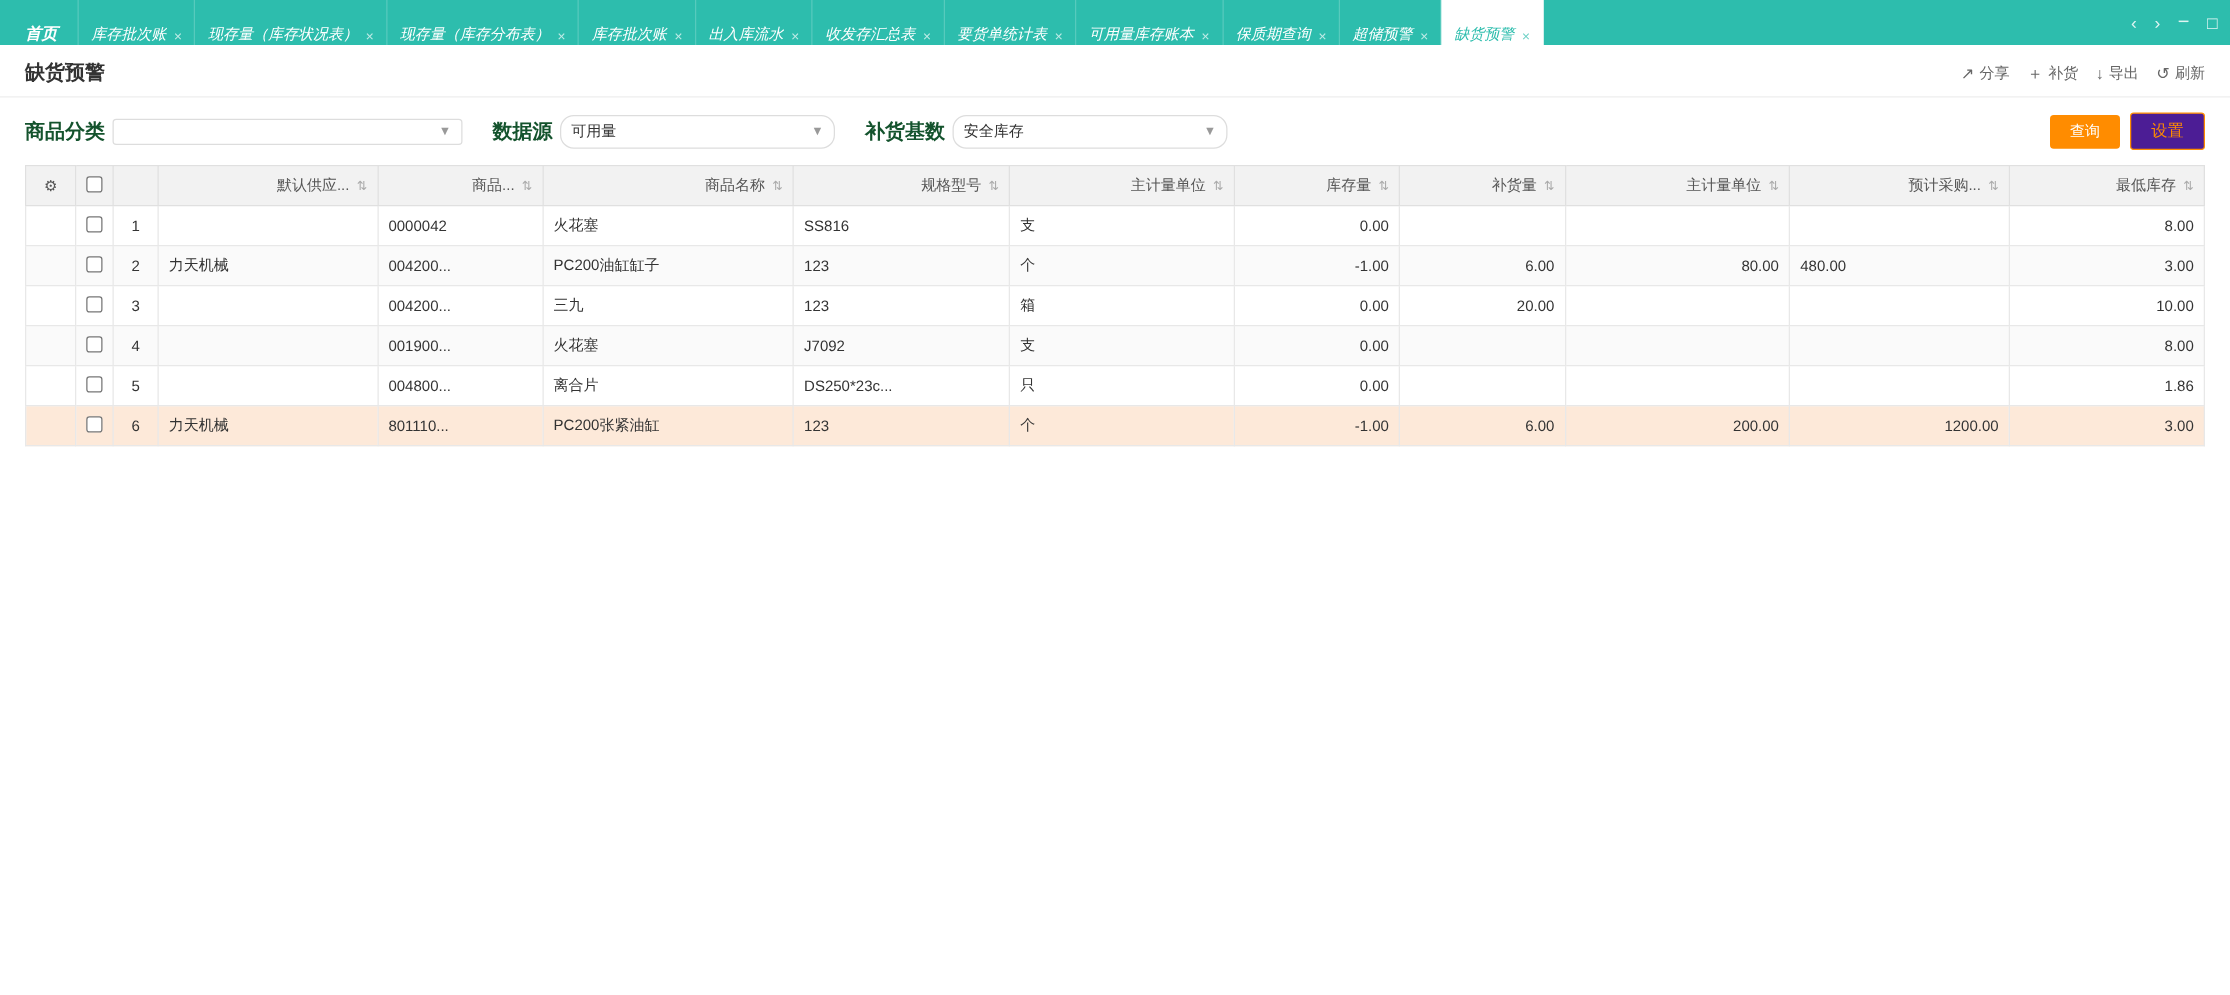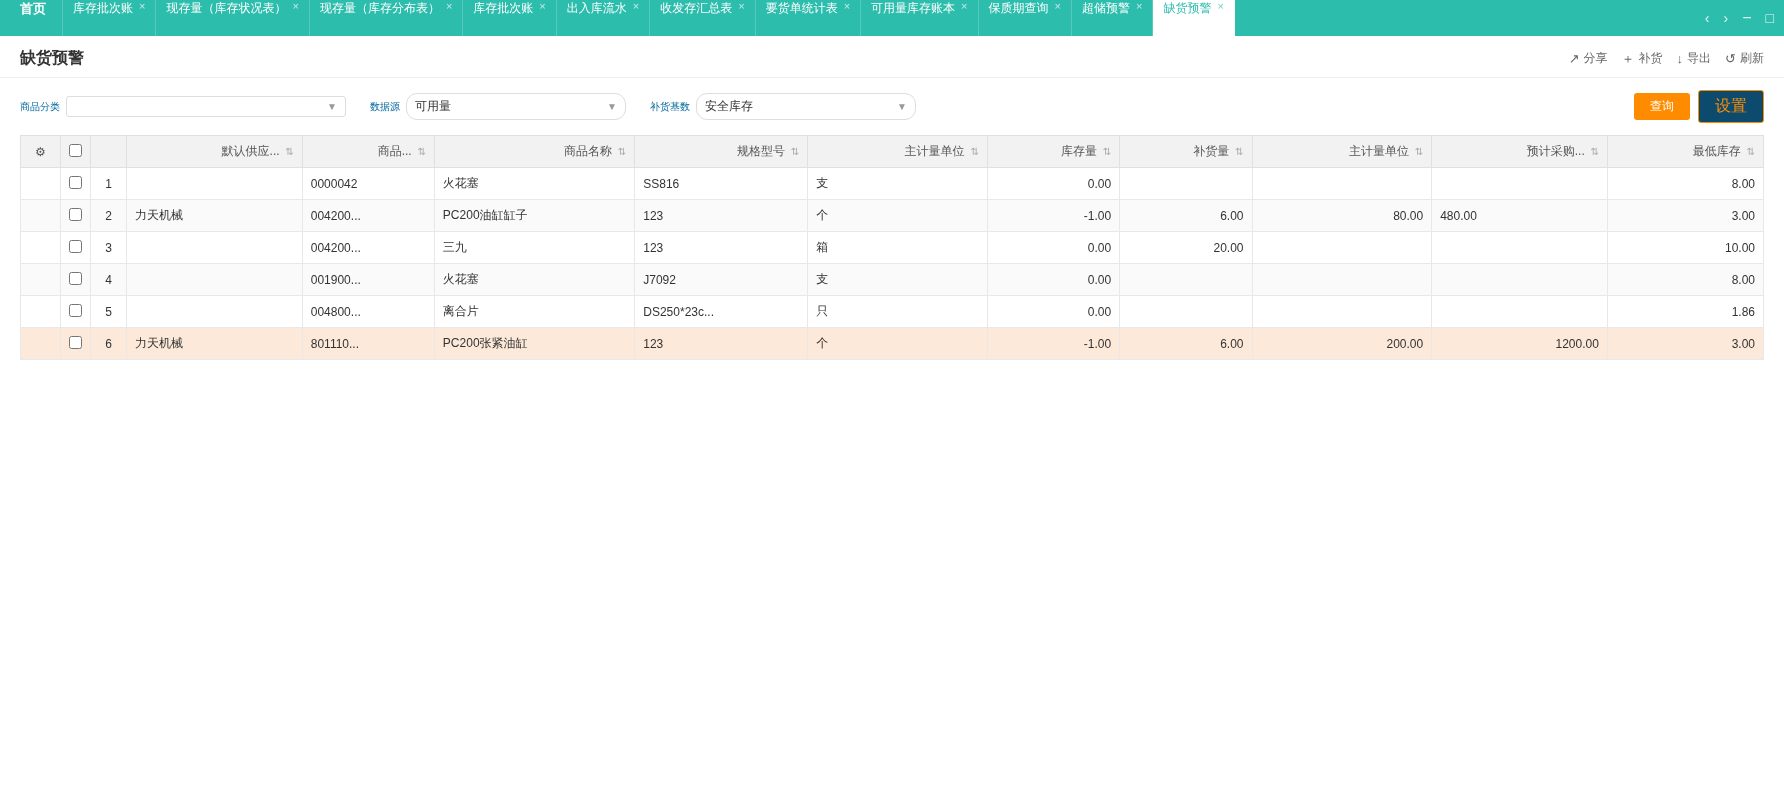"首页" .tab-item { align-items: flex-start -> flex-end; font-style: none -> italic }
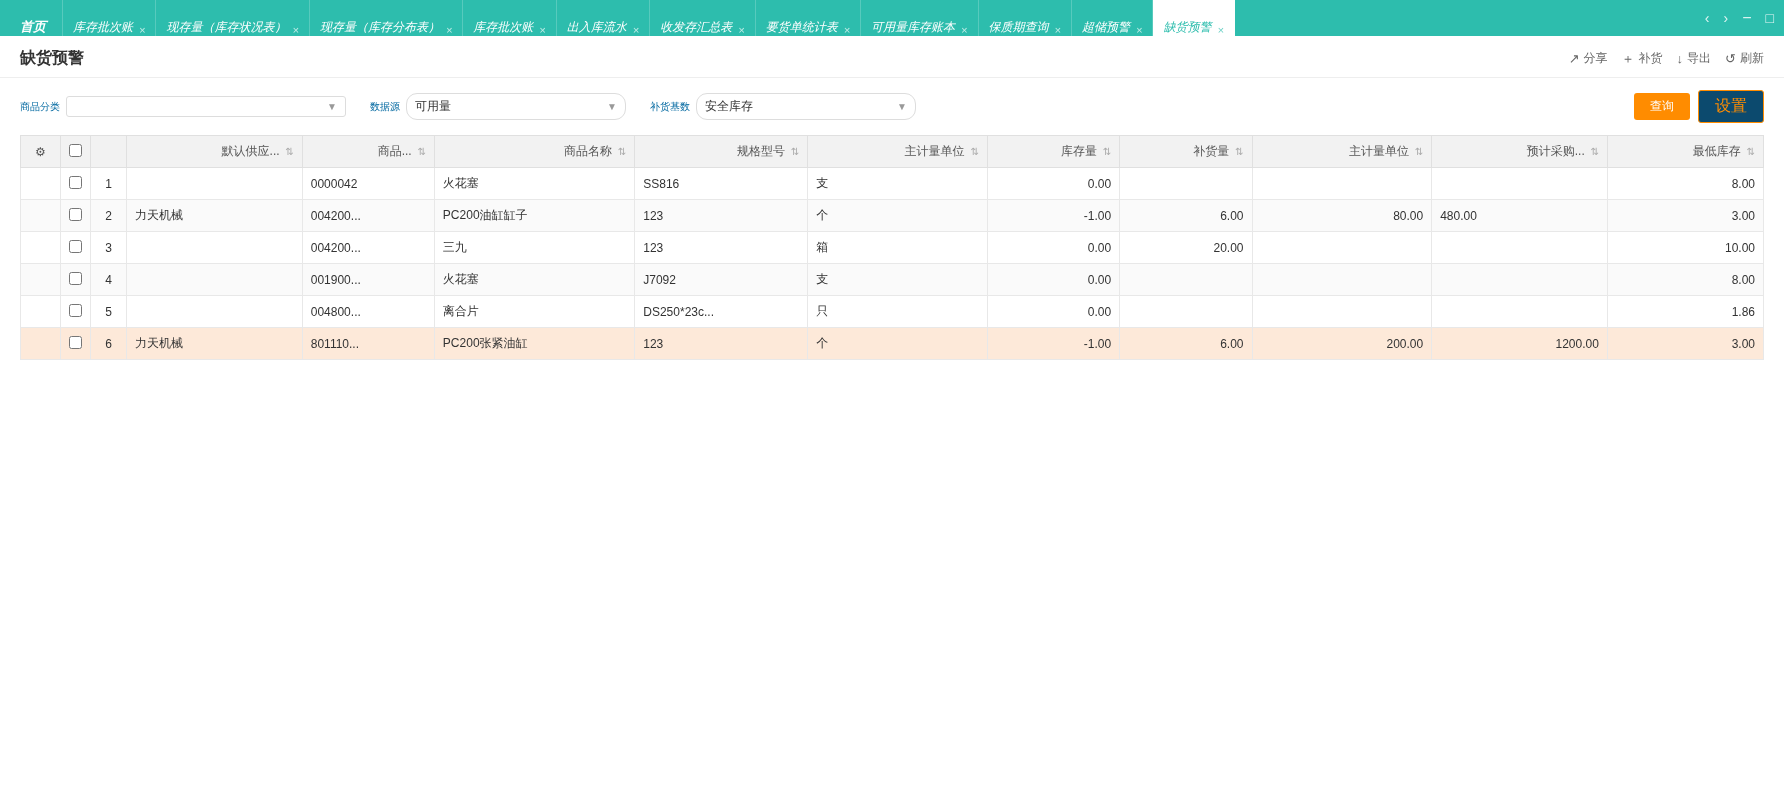"商品分类" .filter-label { color: #0369a1 -> #14532d; font-size: 10px -> 16px; font-weight: none -> bold }
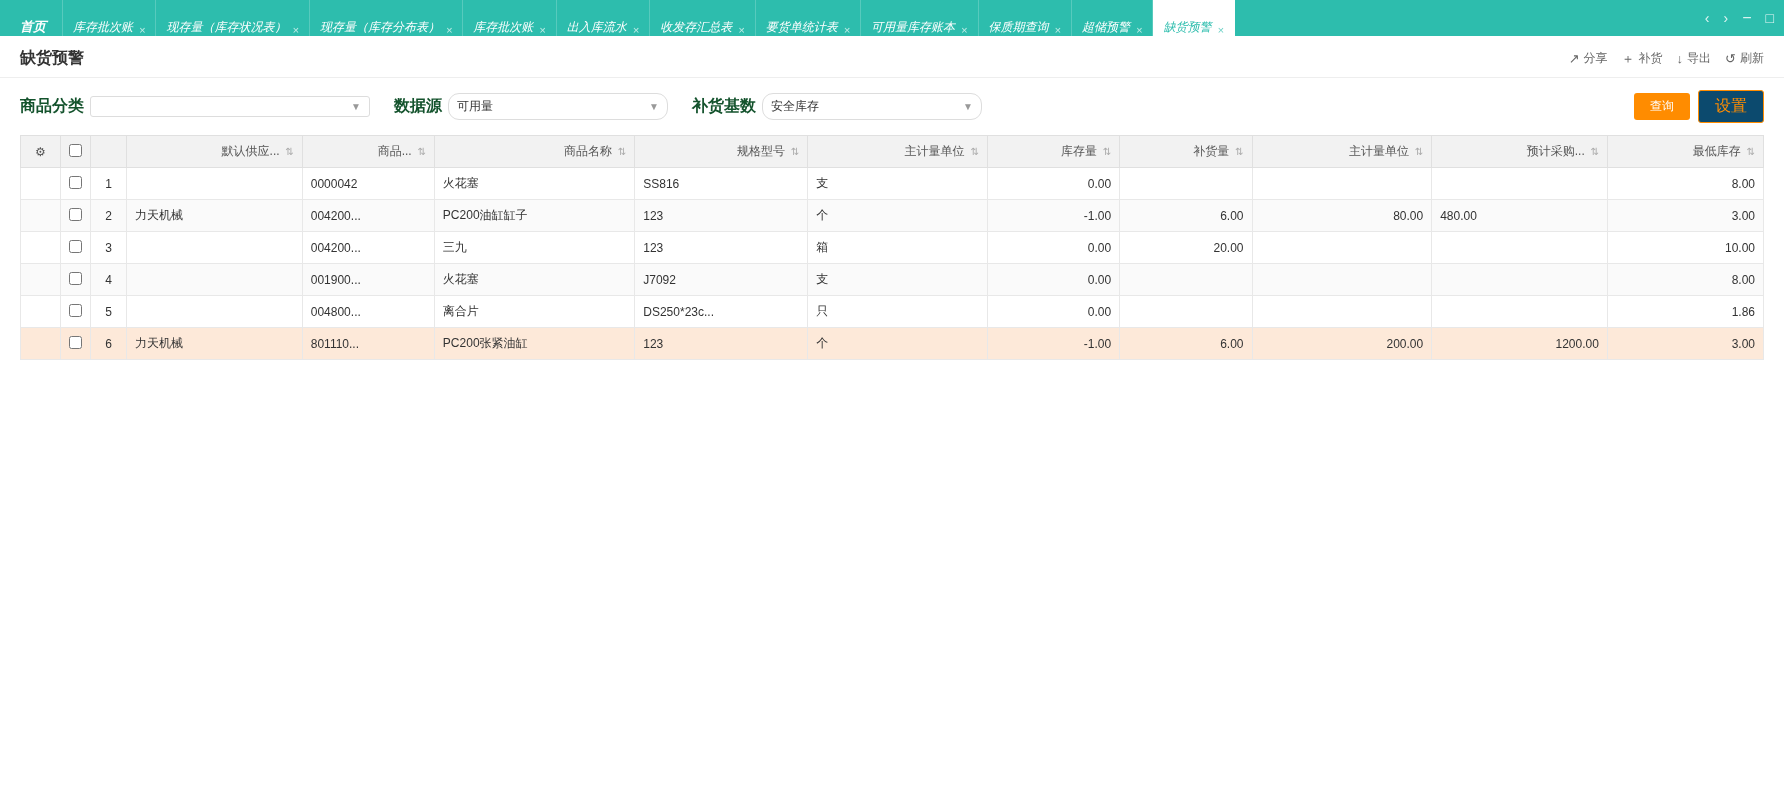"设置" .btn-settings { background: #0c4a6e -> #4c1d95; font-size: 16px -> 13px }
